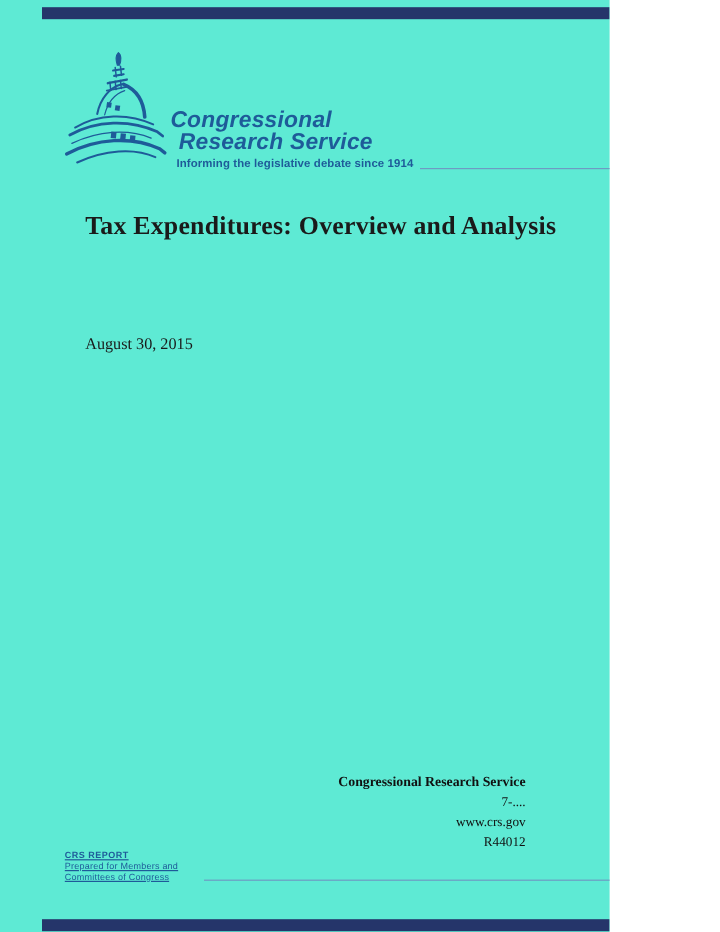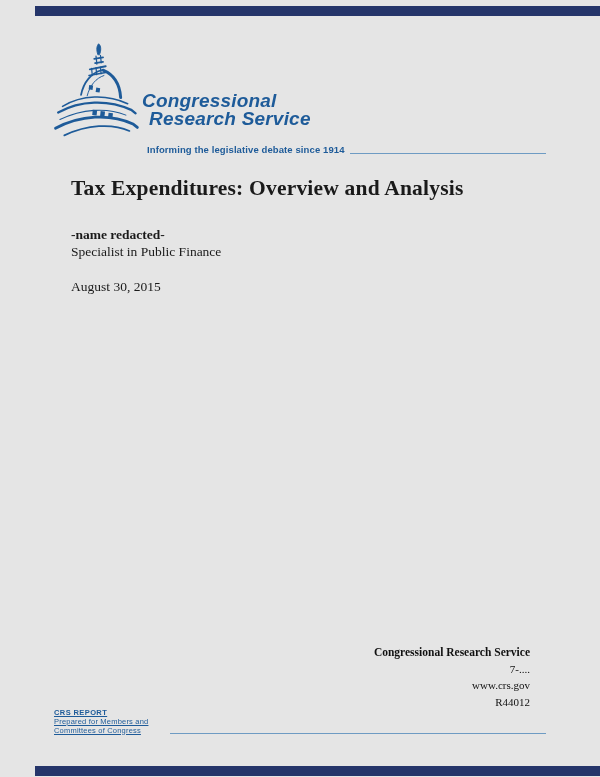"Congressional" .page { background: #e5e5e5 -> #5eead4; width: 600px -> 508px }
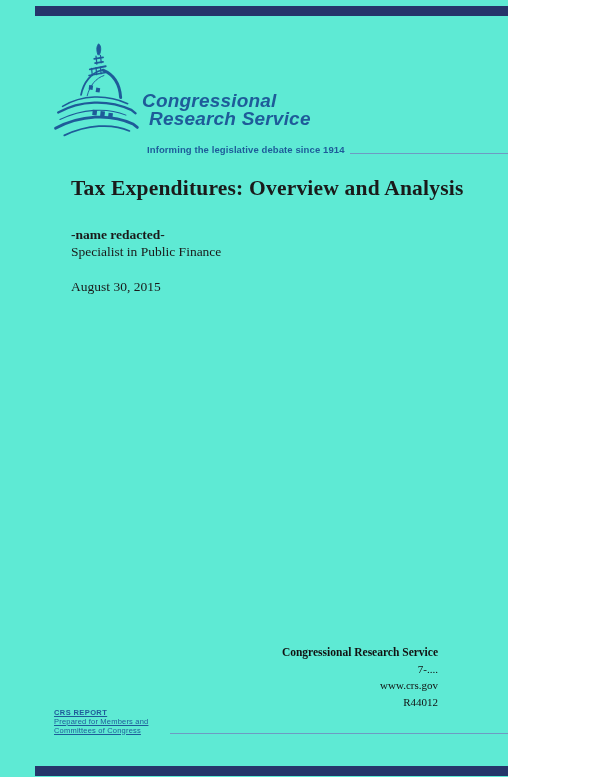"Informing the legislative debate since" .tagline-row { margin-top: 16px -> 3px }
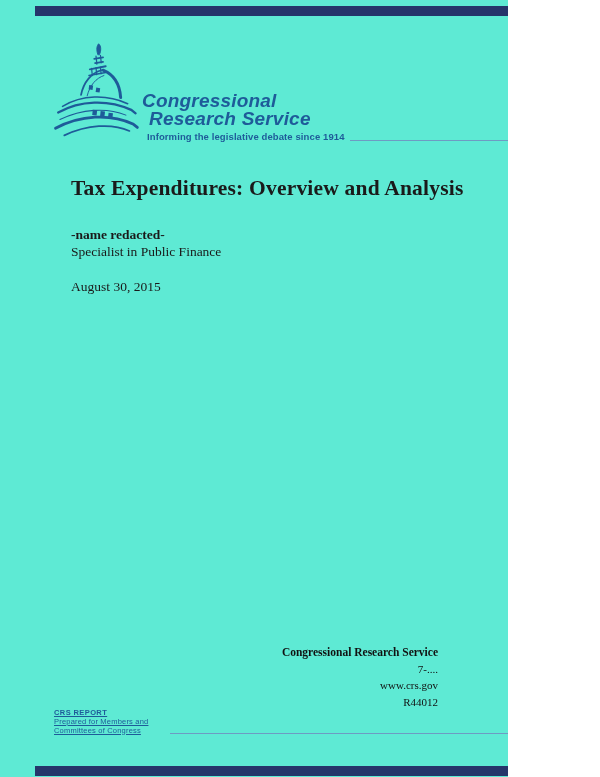"-name redacted-" div.author { html: <div> <div>-name redacted-</div> <div>Specialist in Public Finance</div> </div> -> none }
